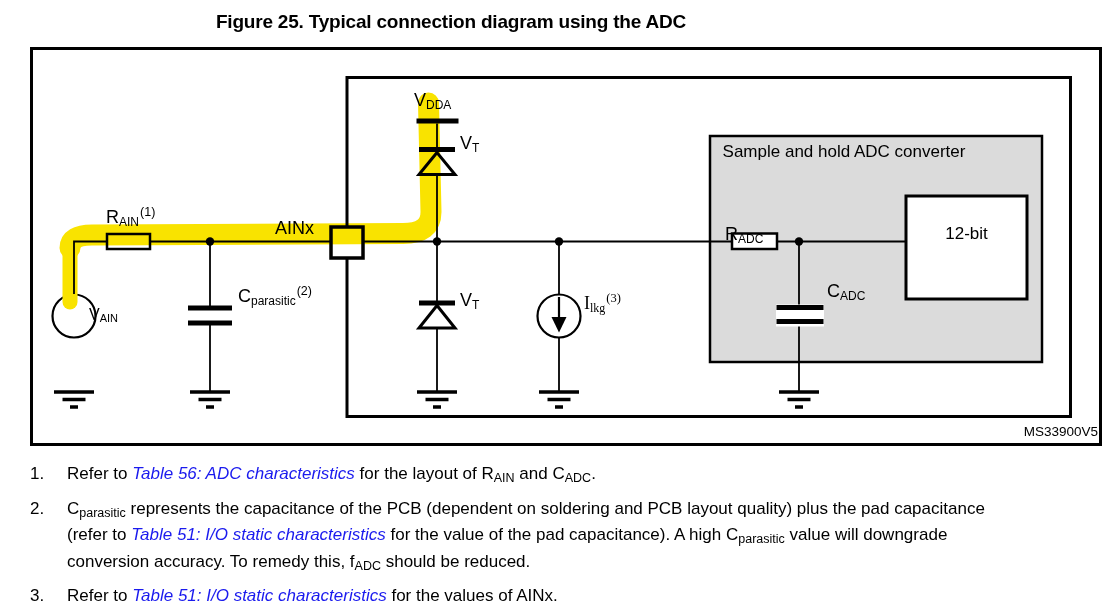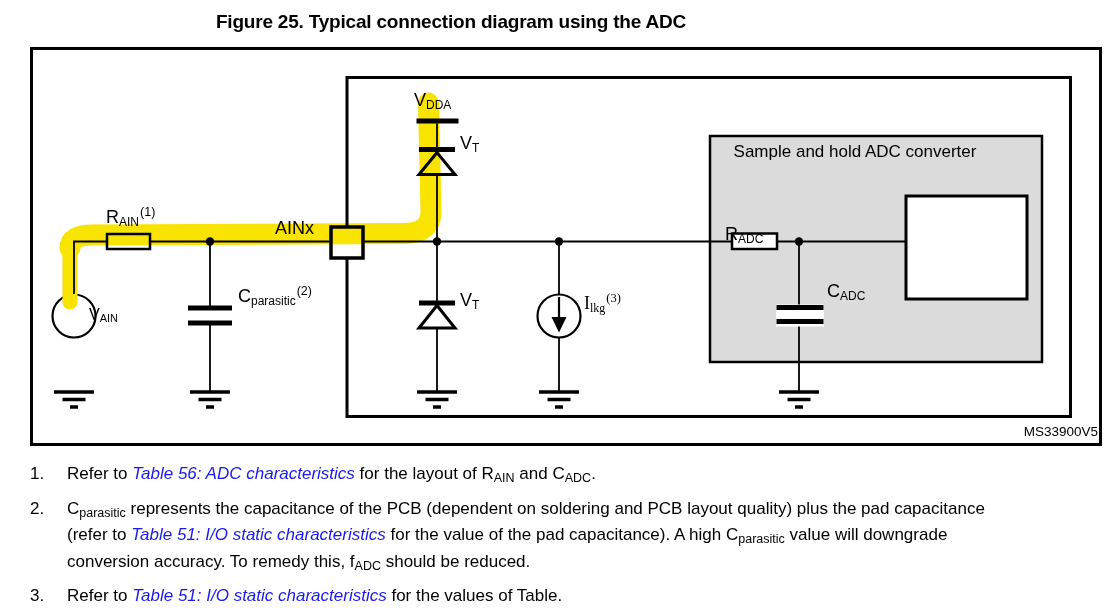"Sample and hold ADC converter" div.box-title { padding-left: 11px -> none }
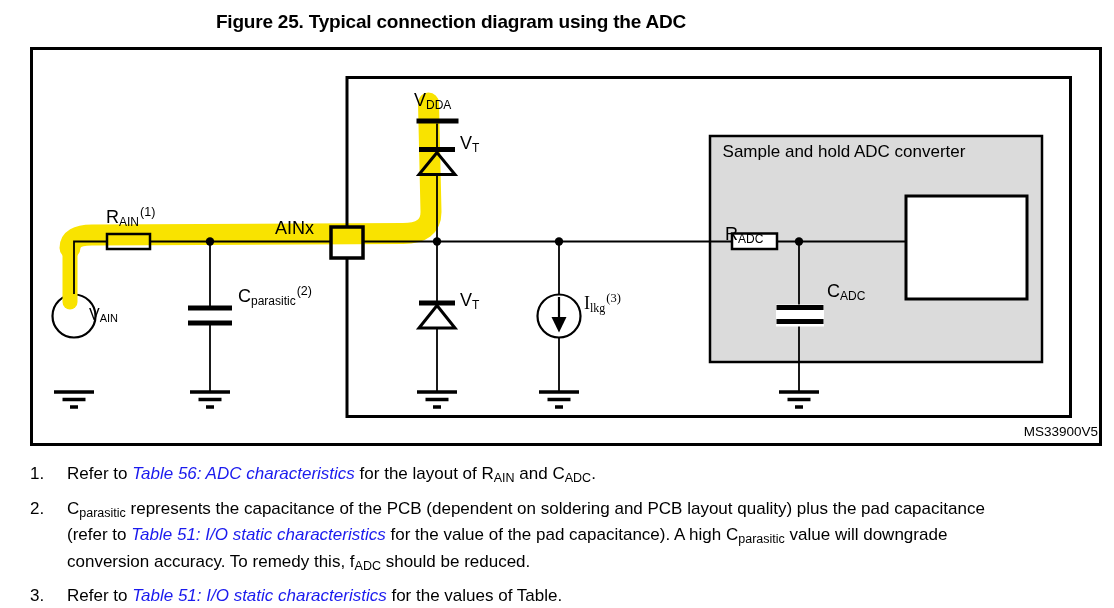"12-bit" div { html: none -> <div>12-bit</div> }
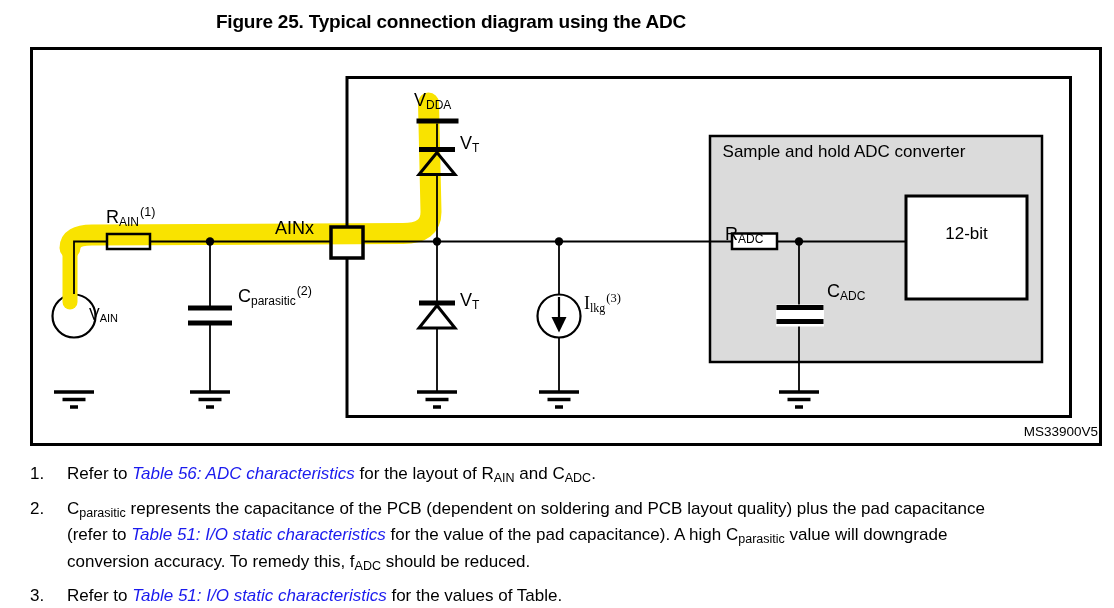"for the values of Table." span { text: Table -> AINx }
